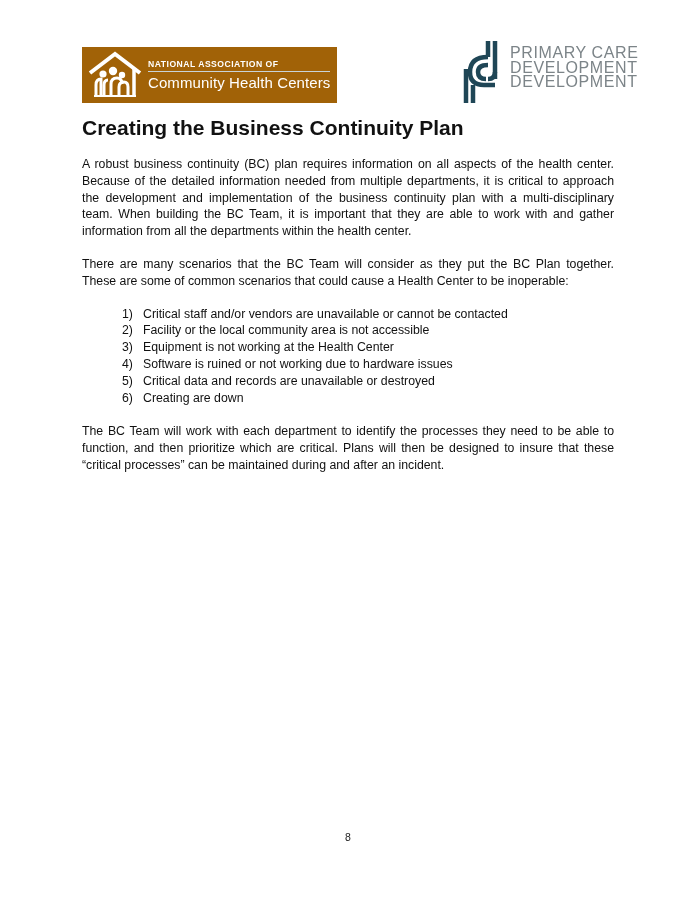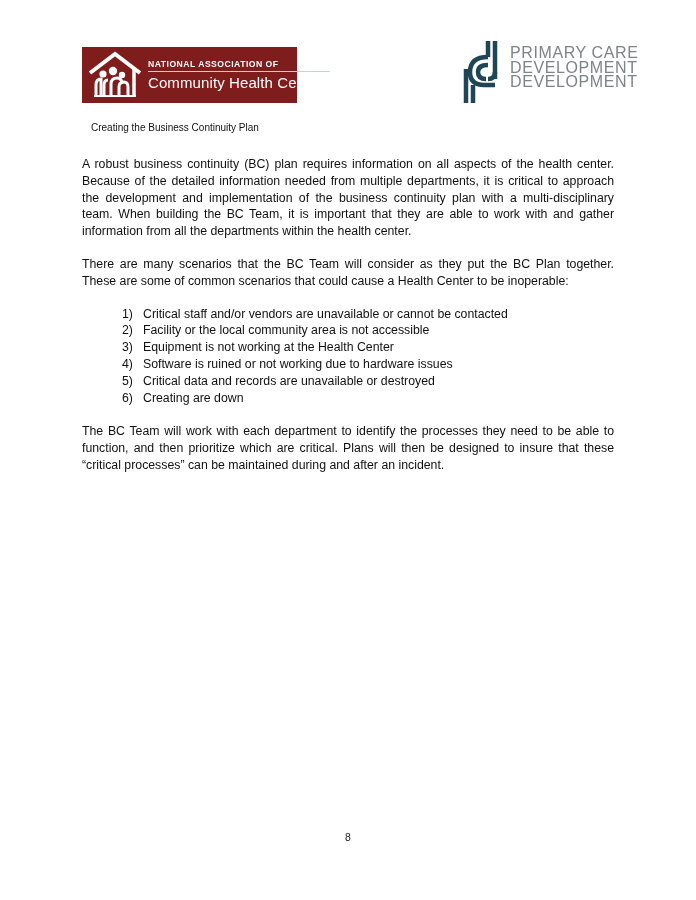"NATIONAL ASSOCIATION OF" .logo-nachc { background: #7f1d1d -> #a16207; width: 215px -> 255px }
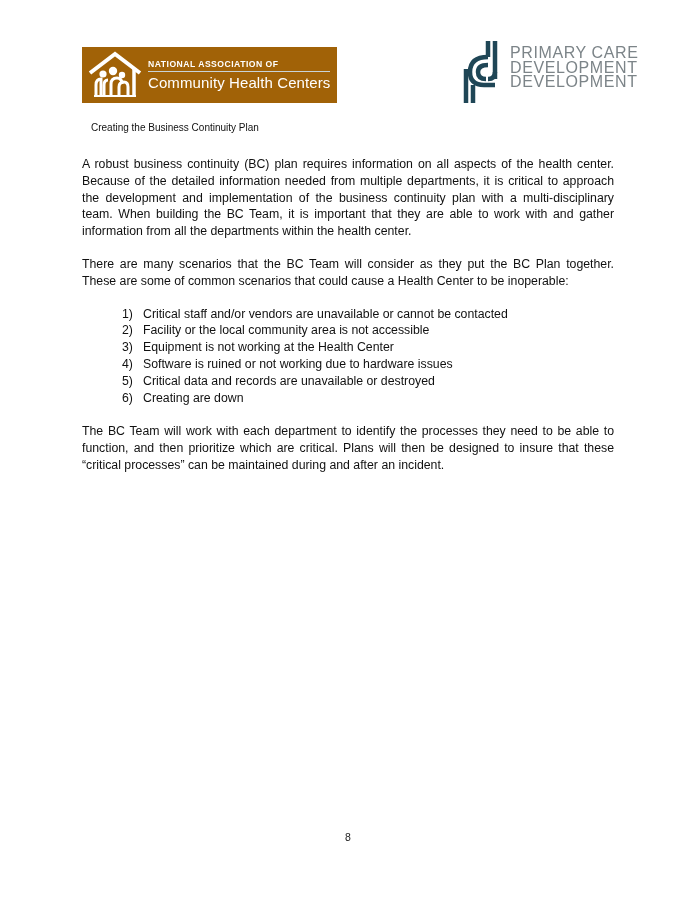"Creating the Business Continuity Plan" .title { font-size: 10px -> 21px; font-weight: normal -> bold; margin: 0 0 18px 9px -> 0 0 18px 0 }
